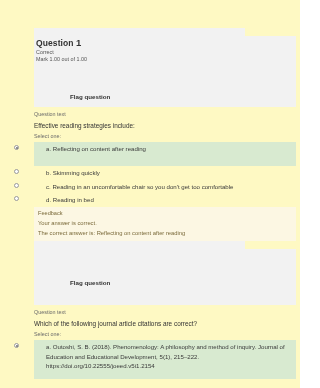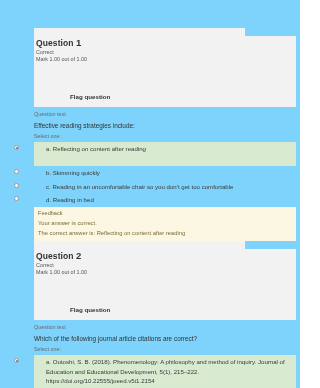"Question 1" .page { background: #7dd3fc -> #fef9c3 }
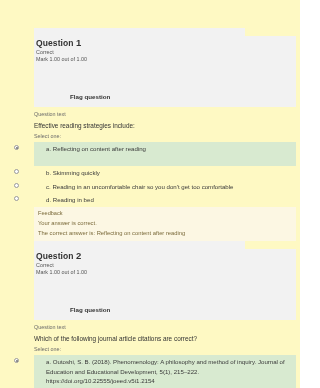"Question 2" div.qinfo-inner { html: <div> <div> <span>Question</span> <span>2</span> </div> <div>Correct</div> <div>Mark 1.00 out of 1.00</div> </div> -> none }
